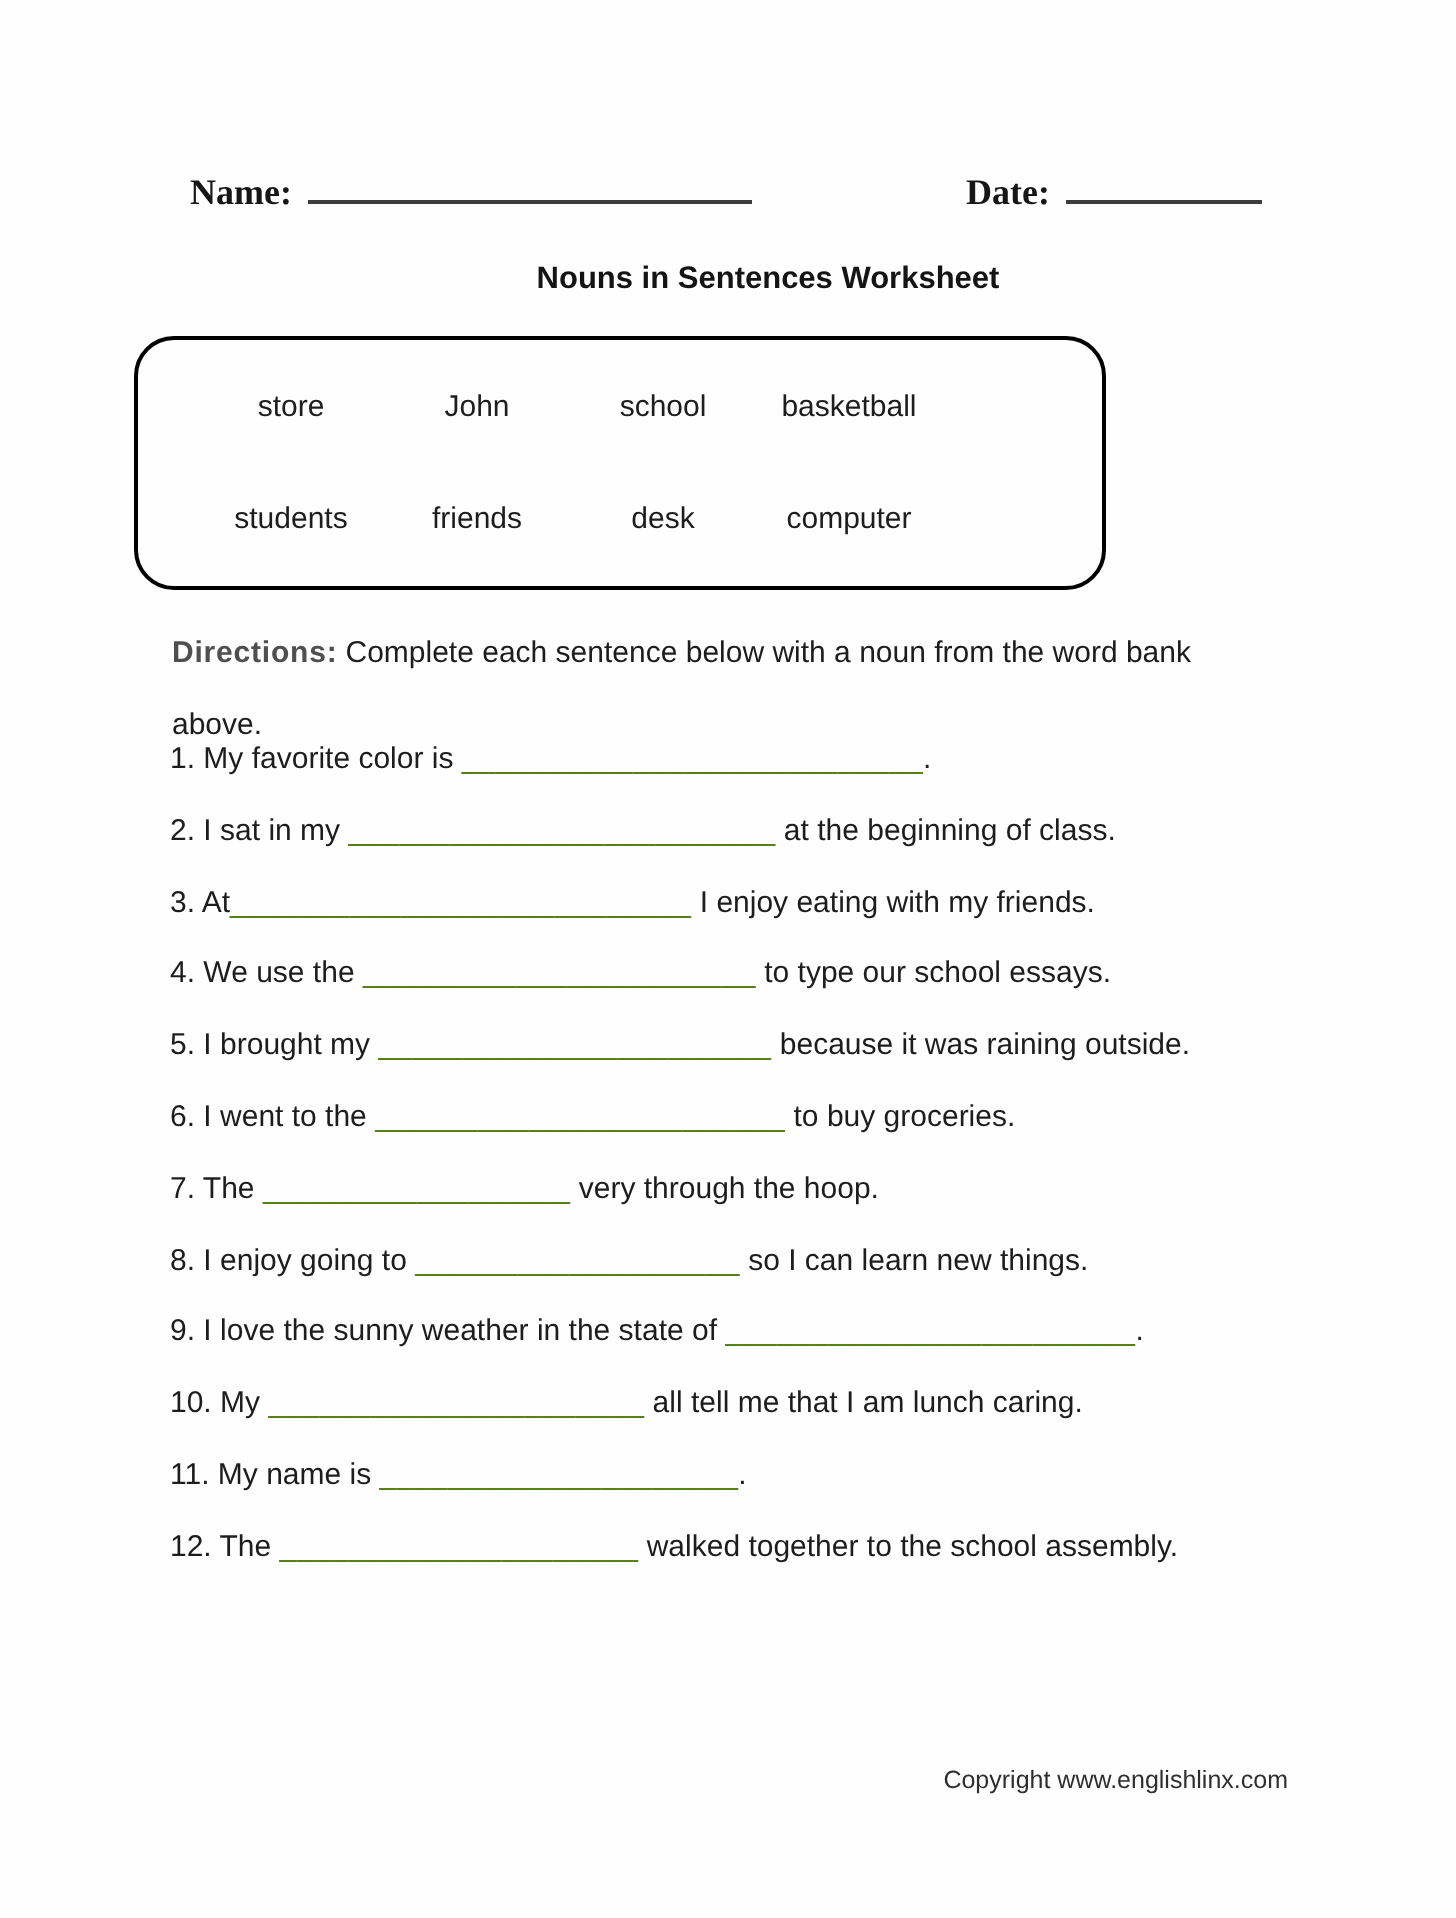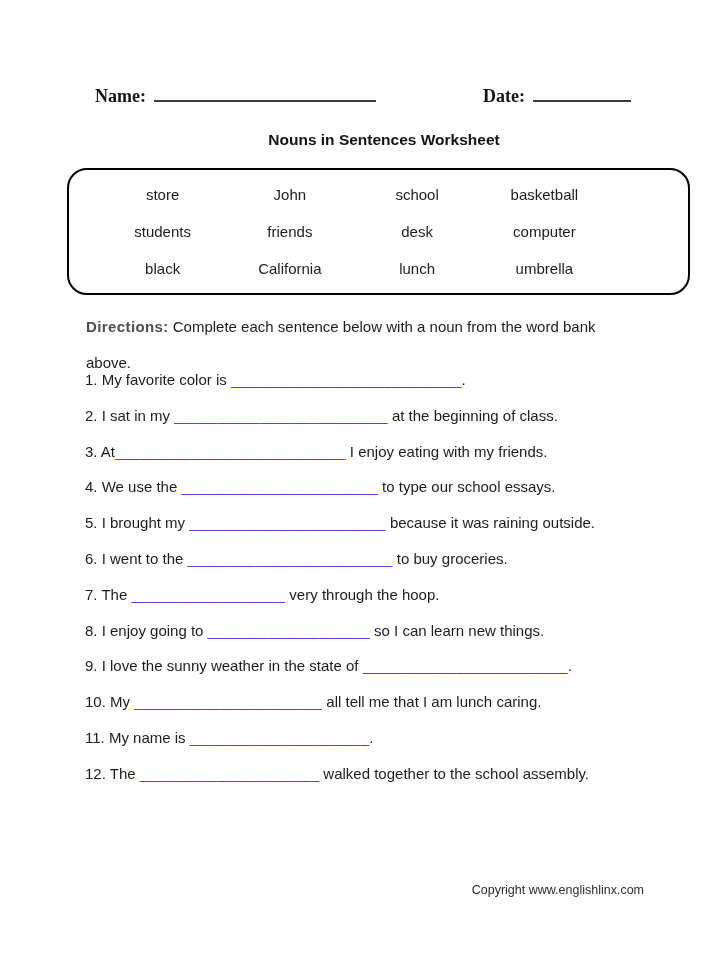"store" .word-bank { width: 623px -> 486px }
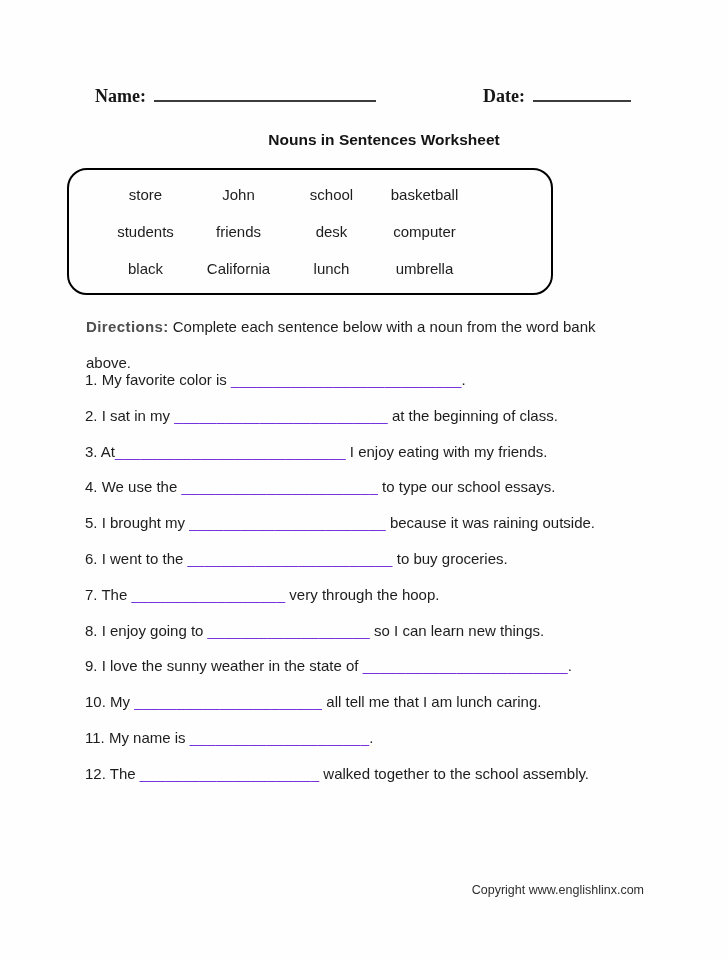"black" div.word-bank-row { html: <div> <span>black</span> <span>California</span> <span>lunch</span> <span>umbrella</span> </div> -> none }
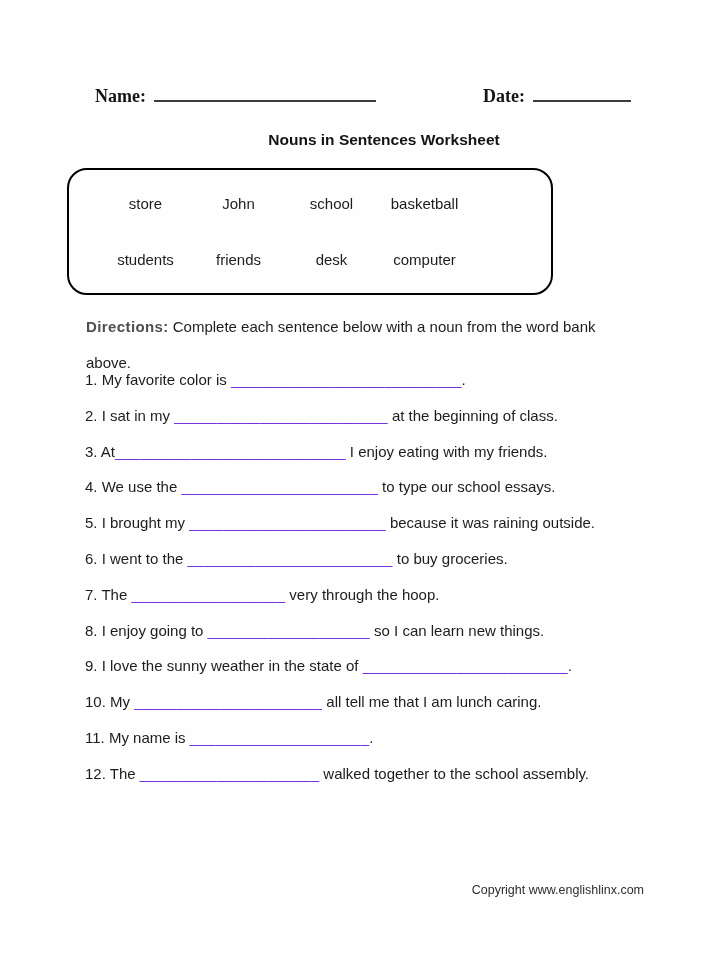"___________________________" .sentence .blank { color: #6d28d9 -> #4d7c0f }
